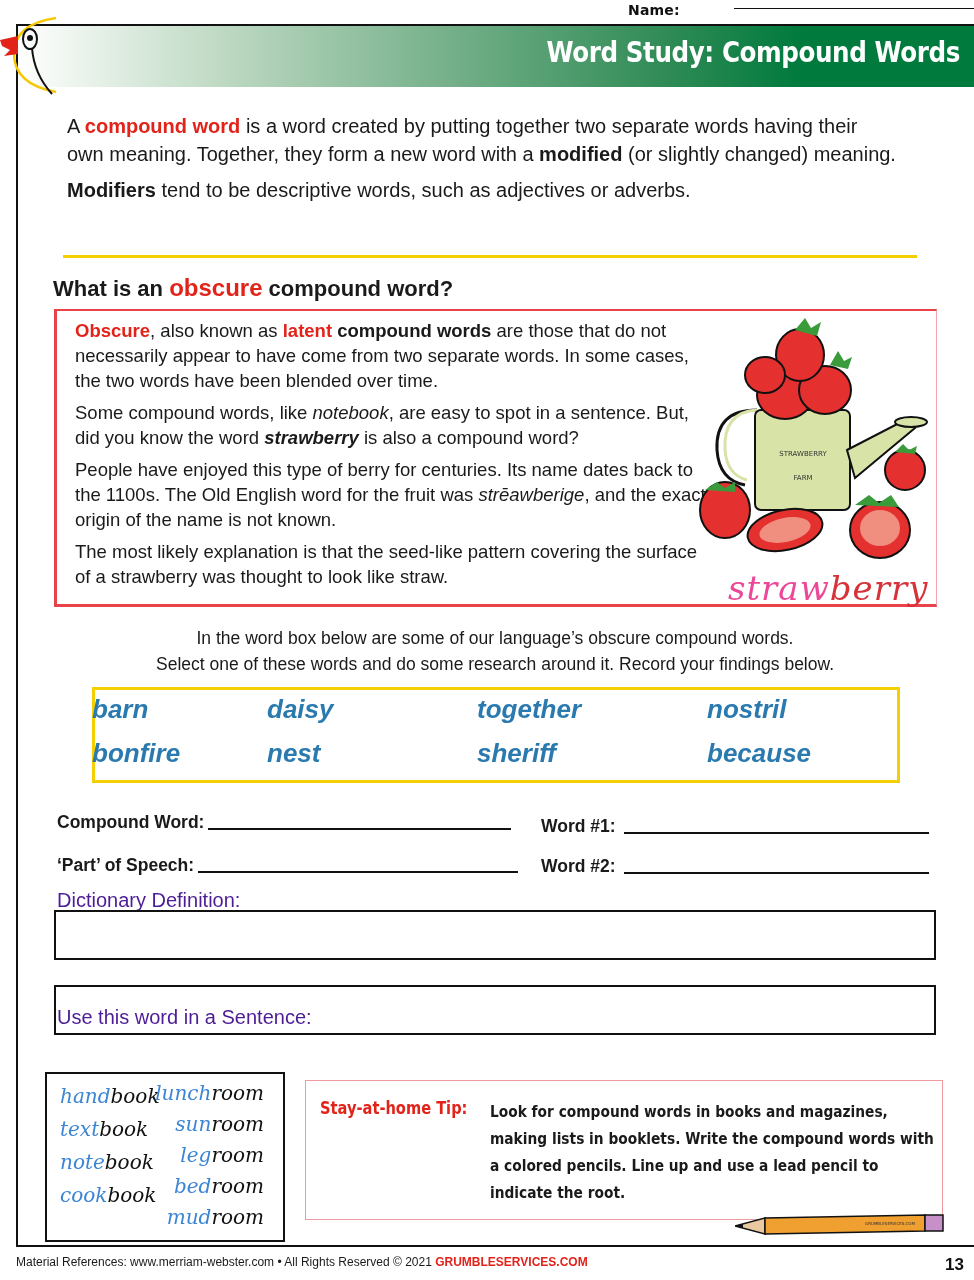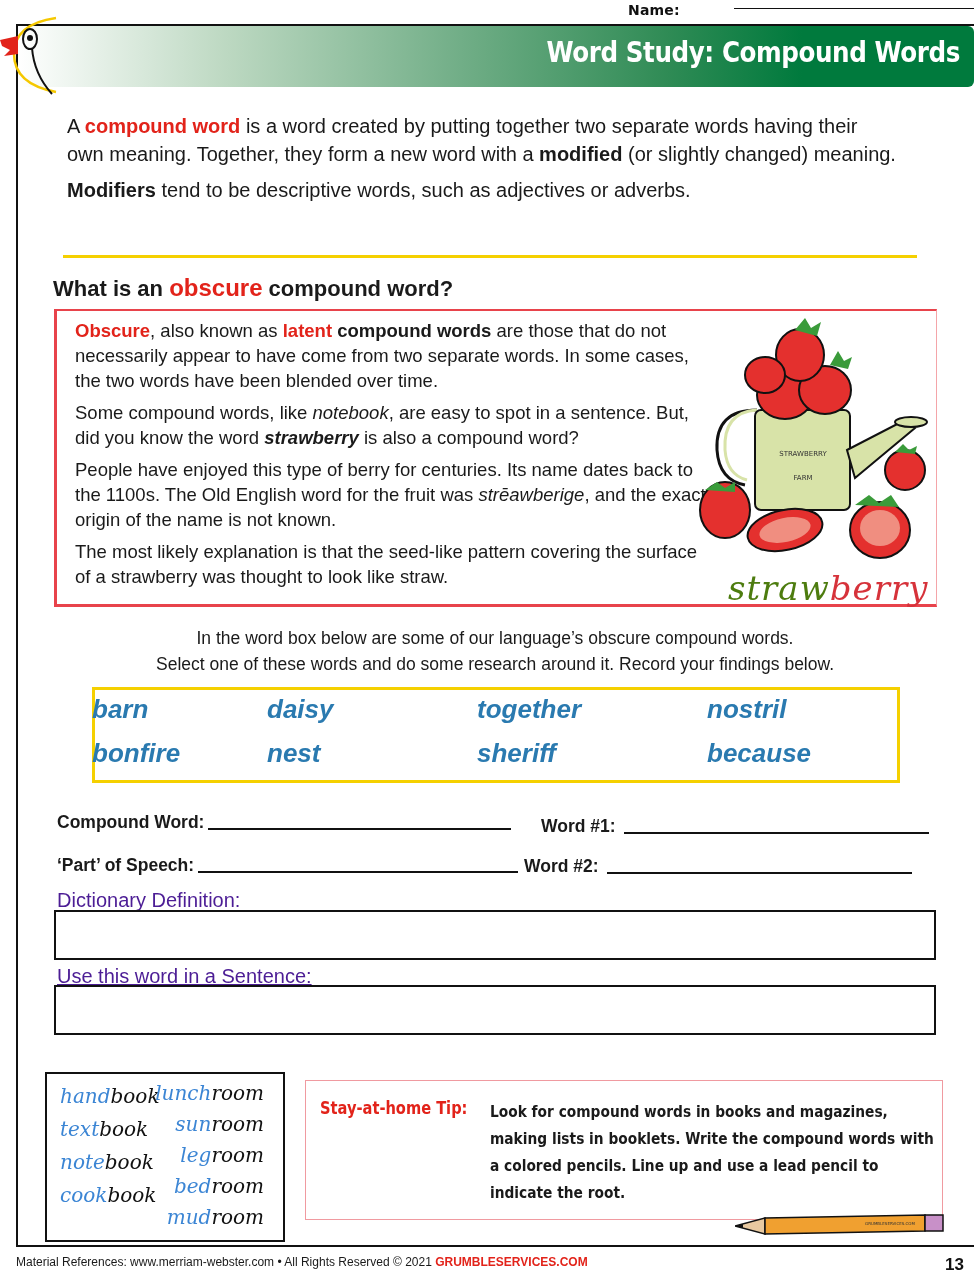"Word Study: Compound Words" .header-bar { border-radius: 6px -> none }
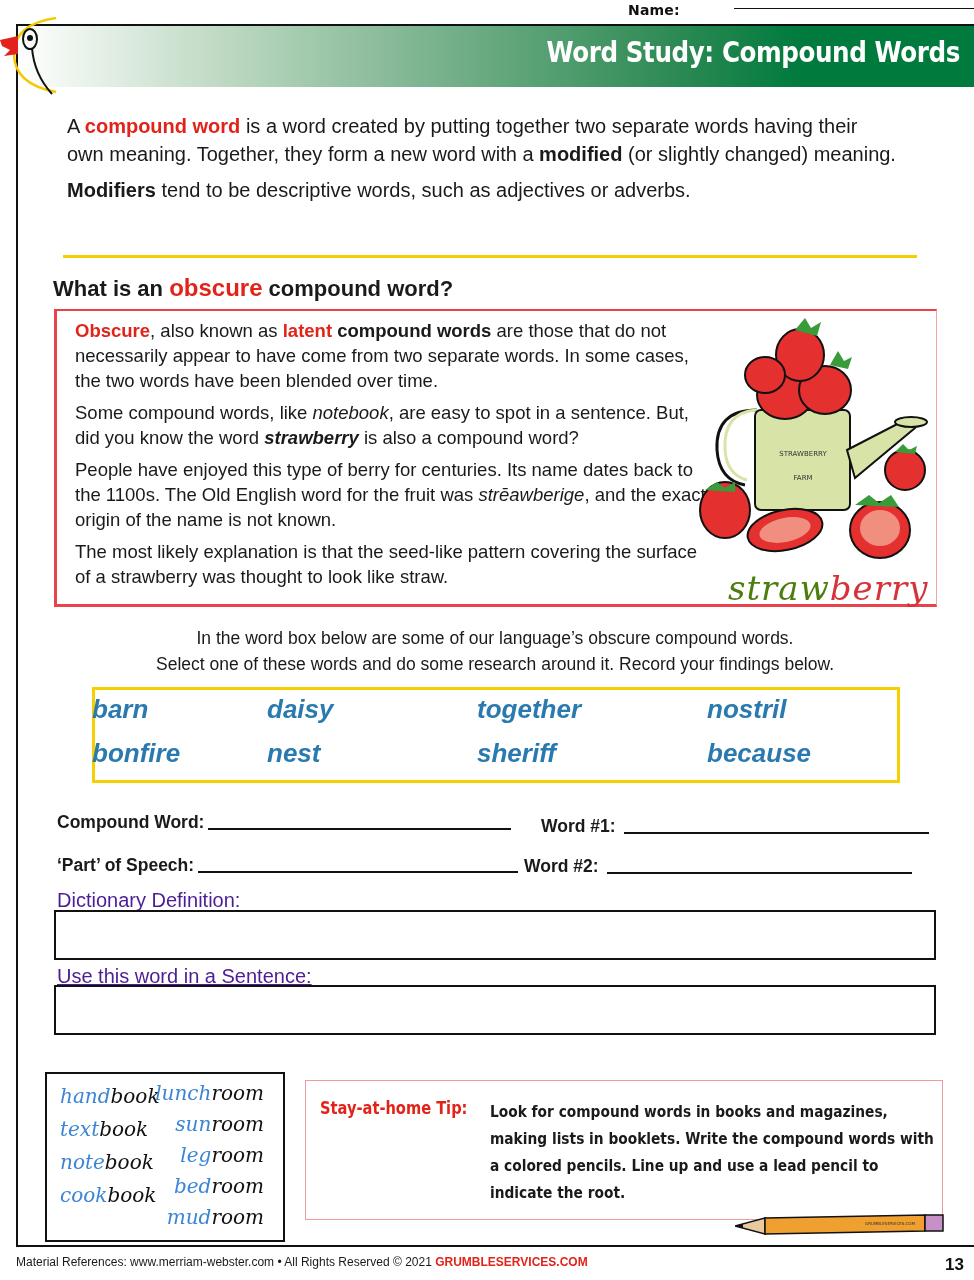"straw" .strawberry-label .g { color: #4d7c0f -> #ec4899 }
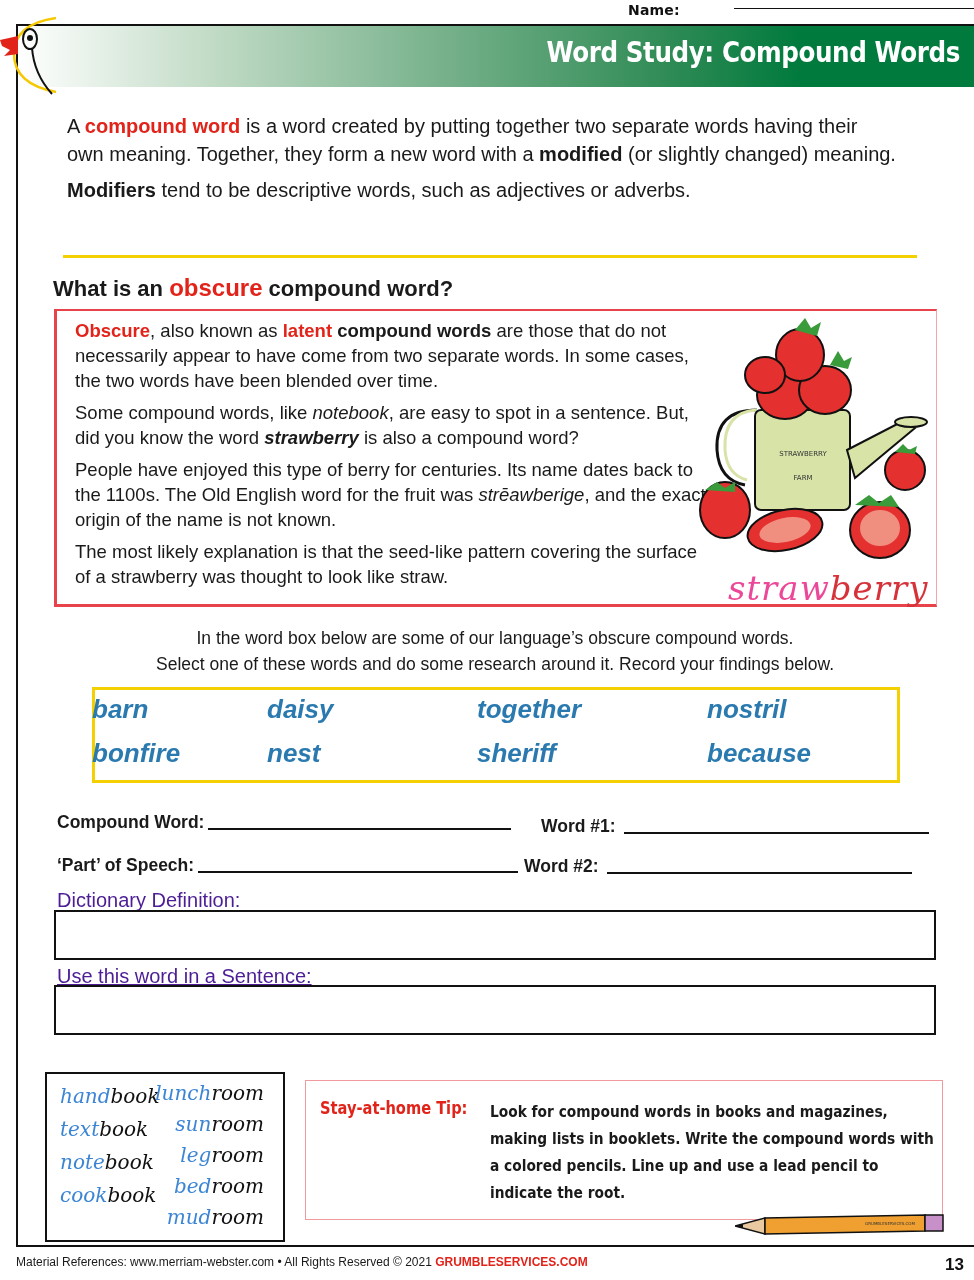"Word #2:" div.field-row { left: 524px -> 541px }
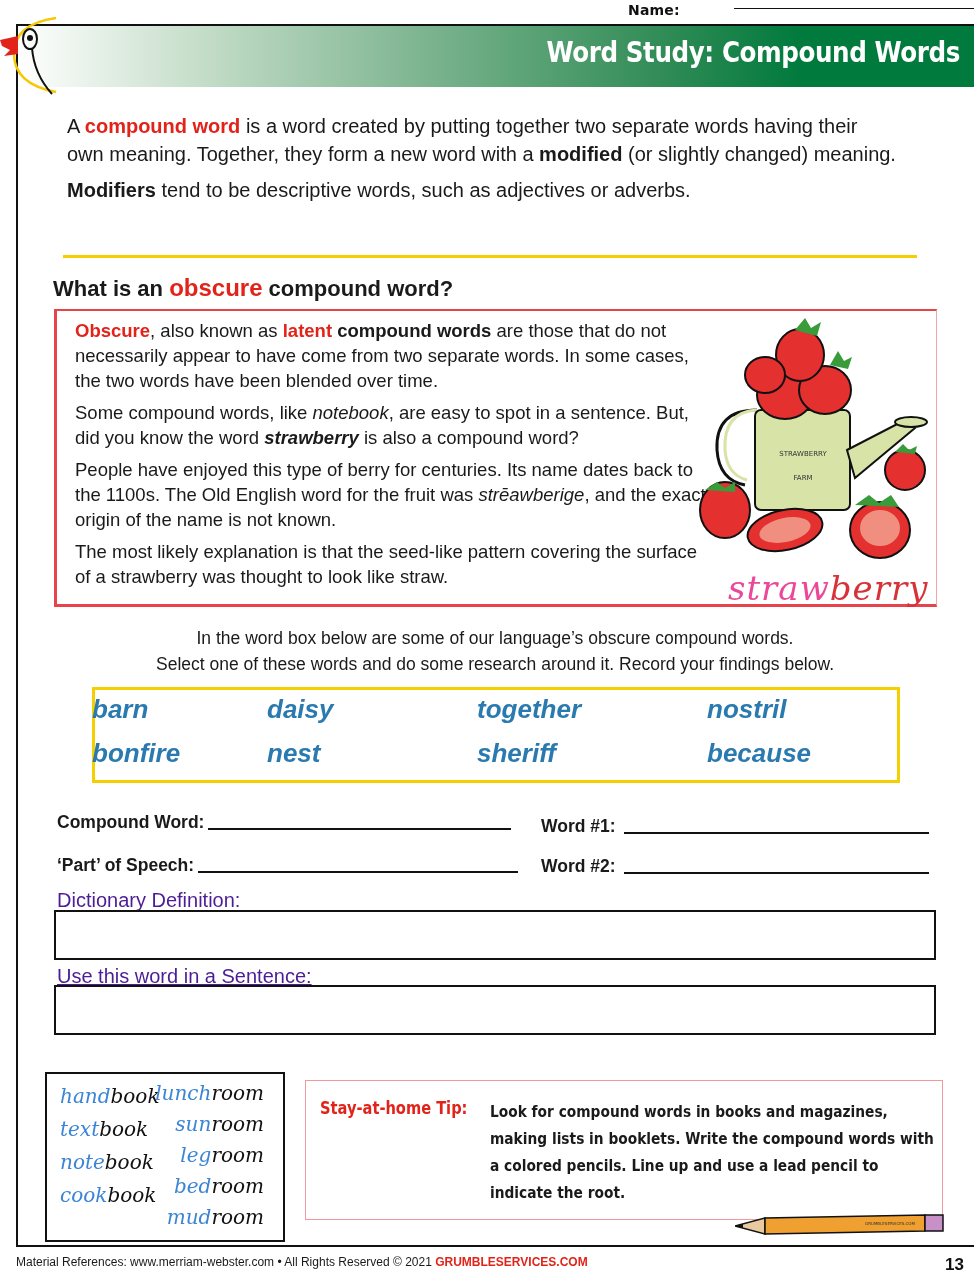"Use this word in a" div.sub-label { text-decoration: underline -> none; top: 965px -> 1006px }
